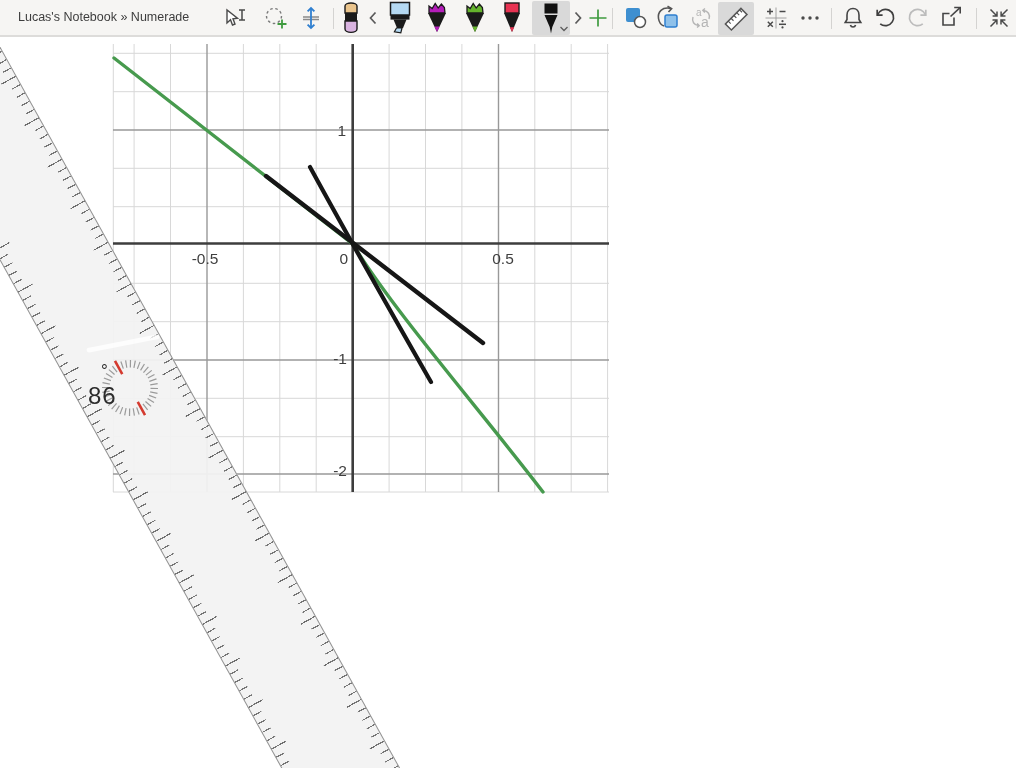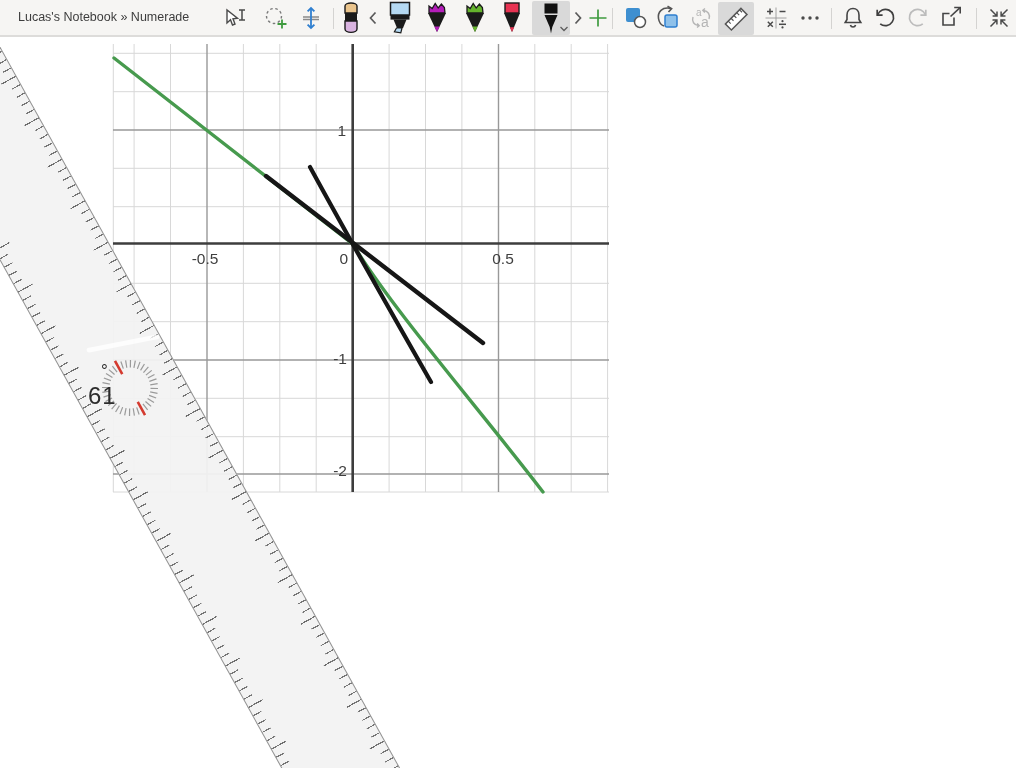"61" div { text: 61 -> 86 }
